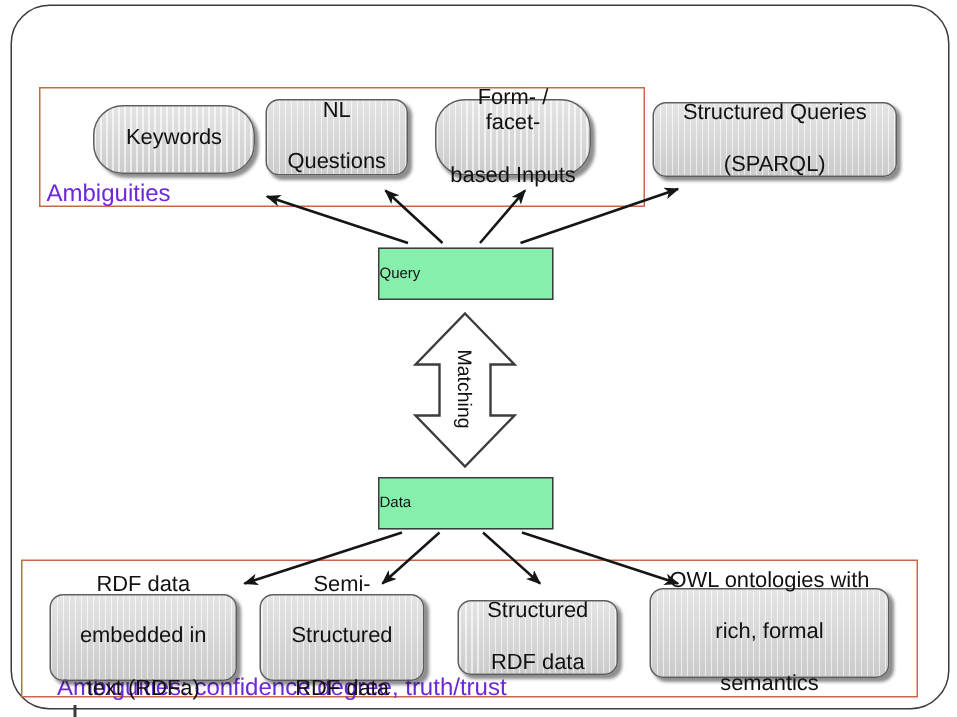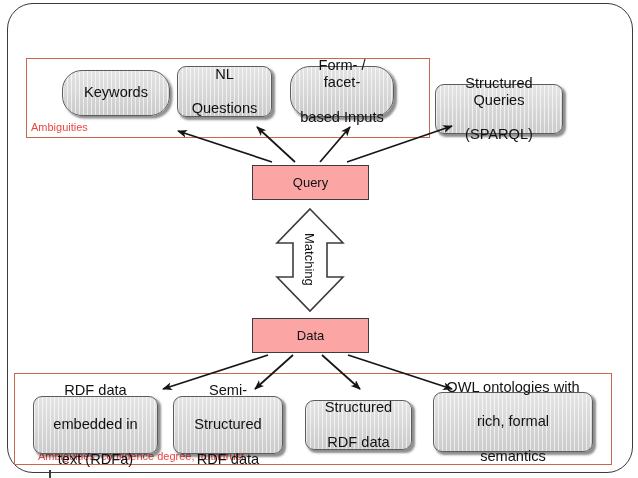"Structured Queries" div.gbox { margin-top: 16px -> none; width: 128px -> 163px }
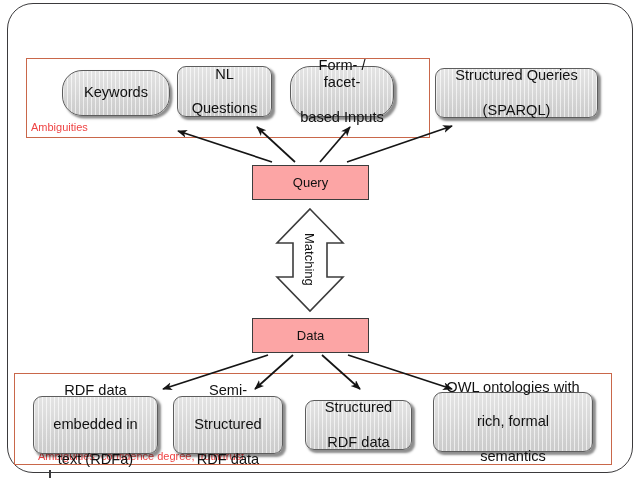"Ambiguities" .group-label { color: #ef4444 -> #6d28d9; font-size: 11px -> 16px }
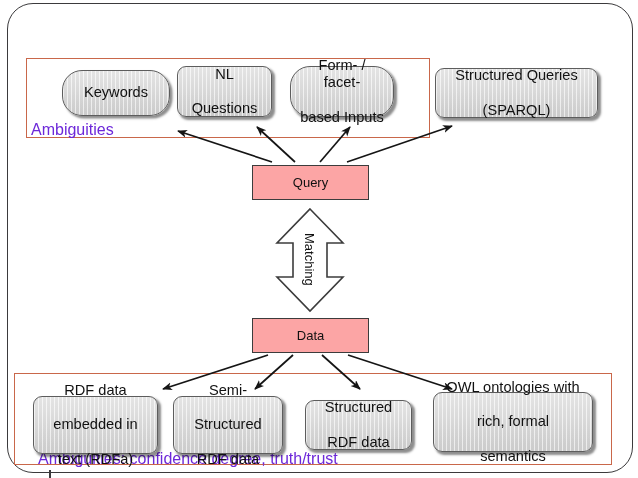"Query" .wbox { background: #fca5a5 -> #86efac; font-size: 13px -> 10px; justify-content: center -> flex-start }
